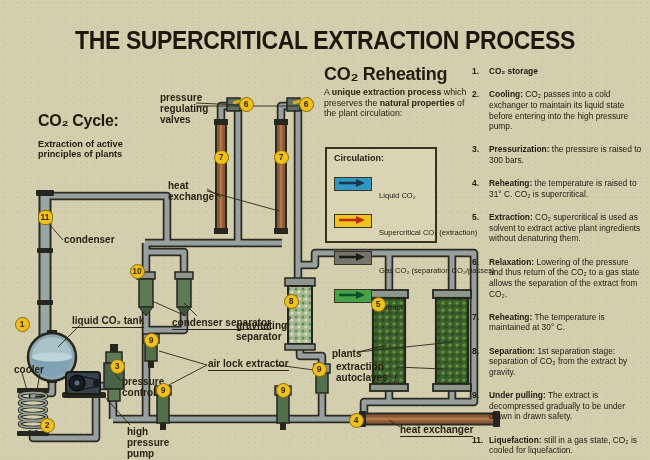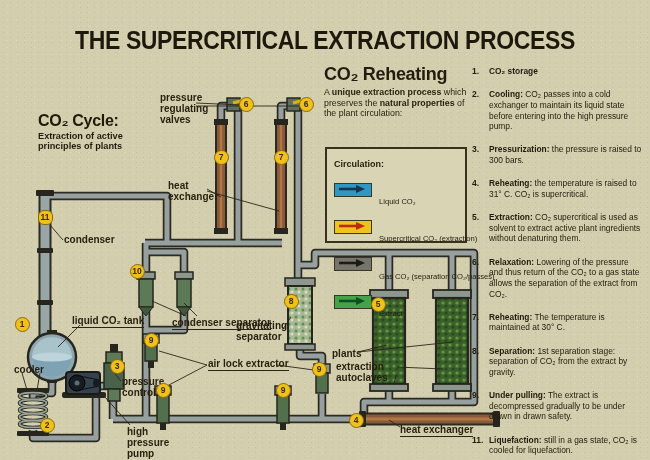"Extraction of active principles of" .left-intro .sub { margin-top: 1px -> 9px }
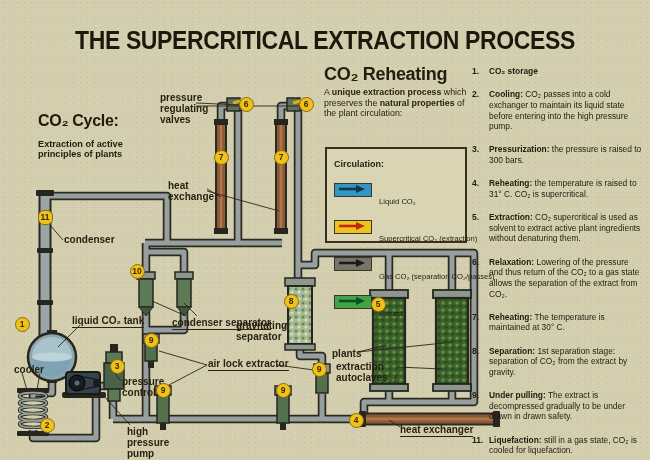"Circulation:" .legend { padding: 10px 7px 2px 7px -> 4px 7px 2px 7px; width: 142px -> 112px }
